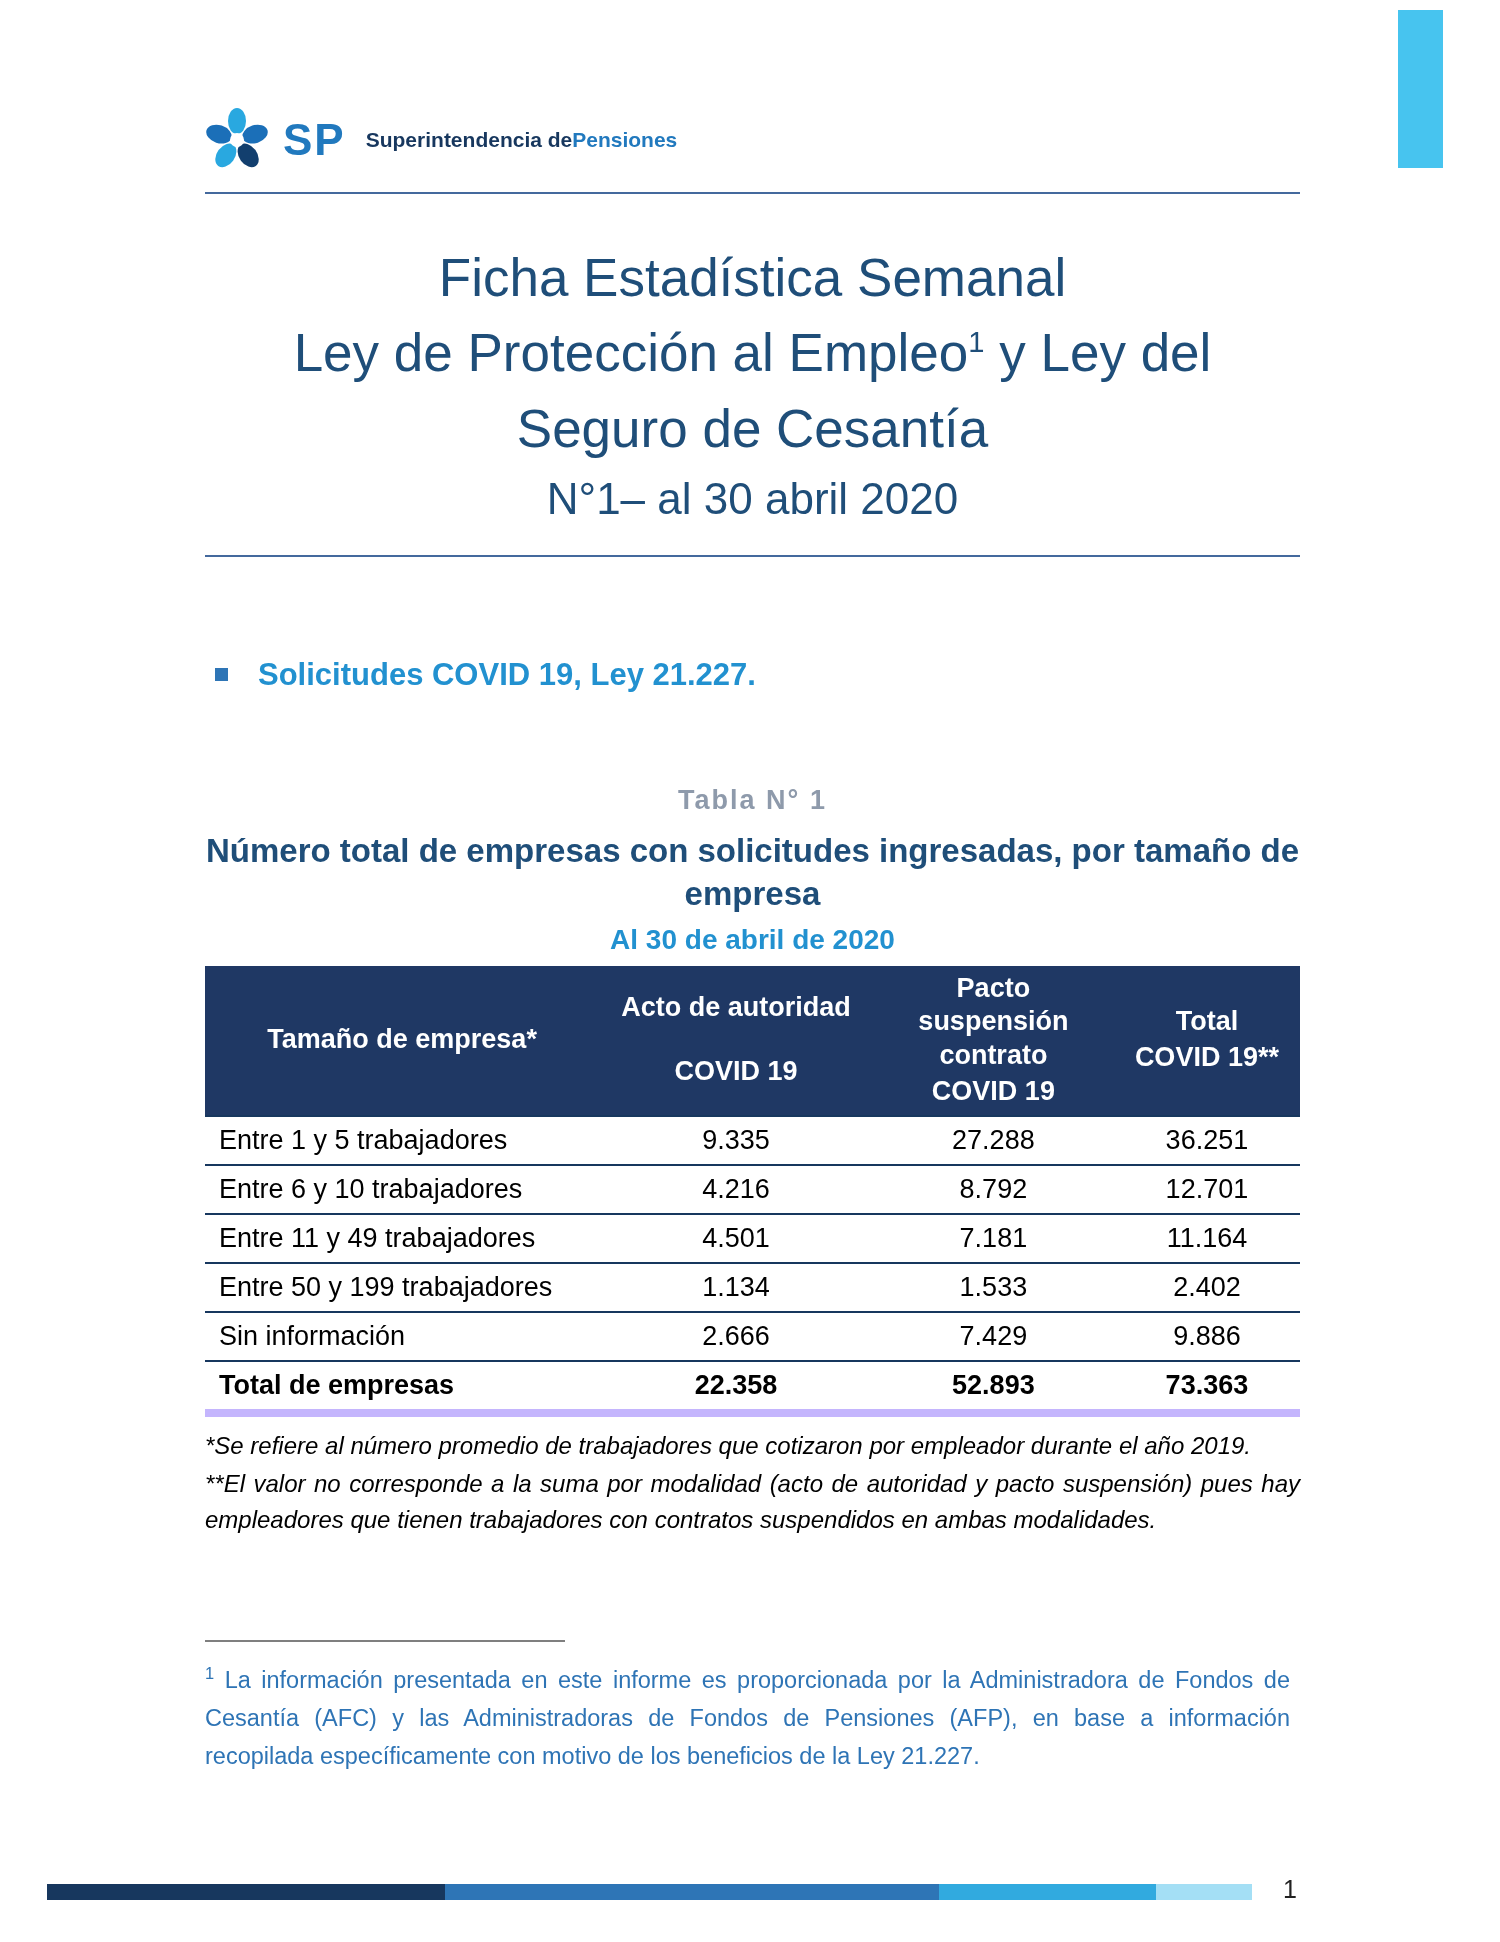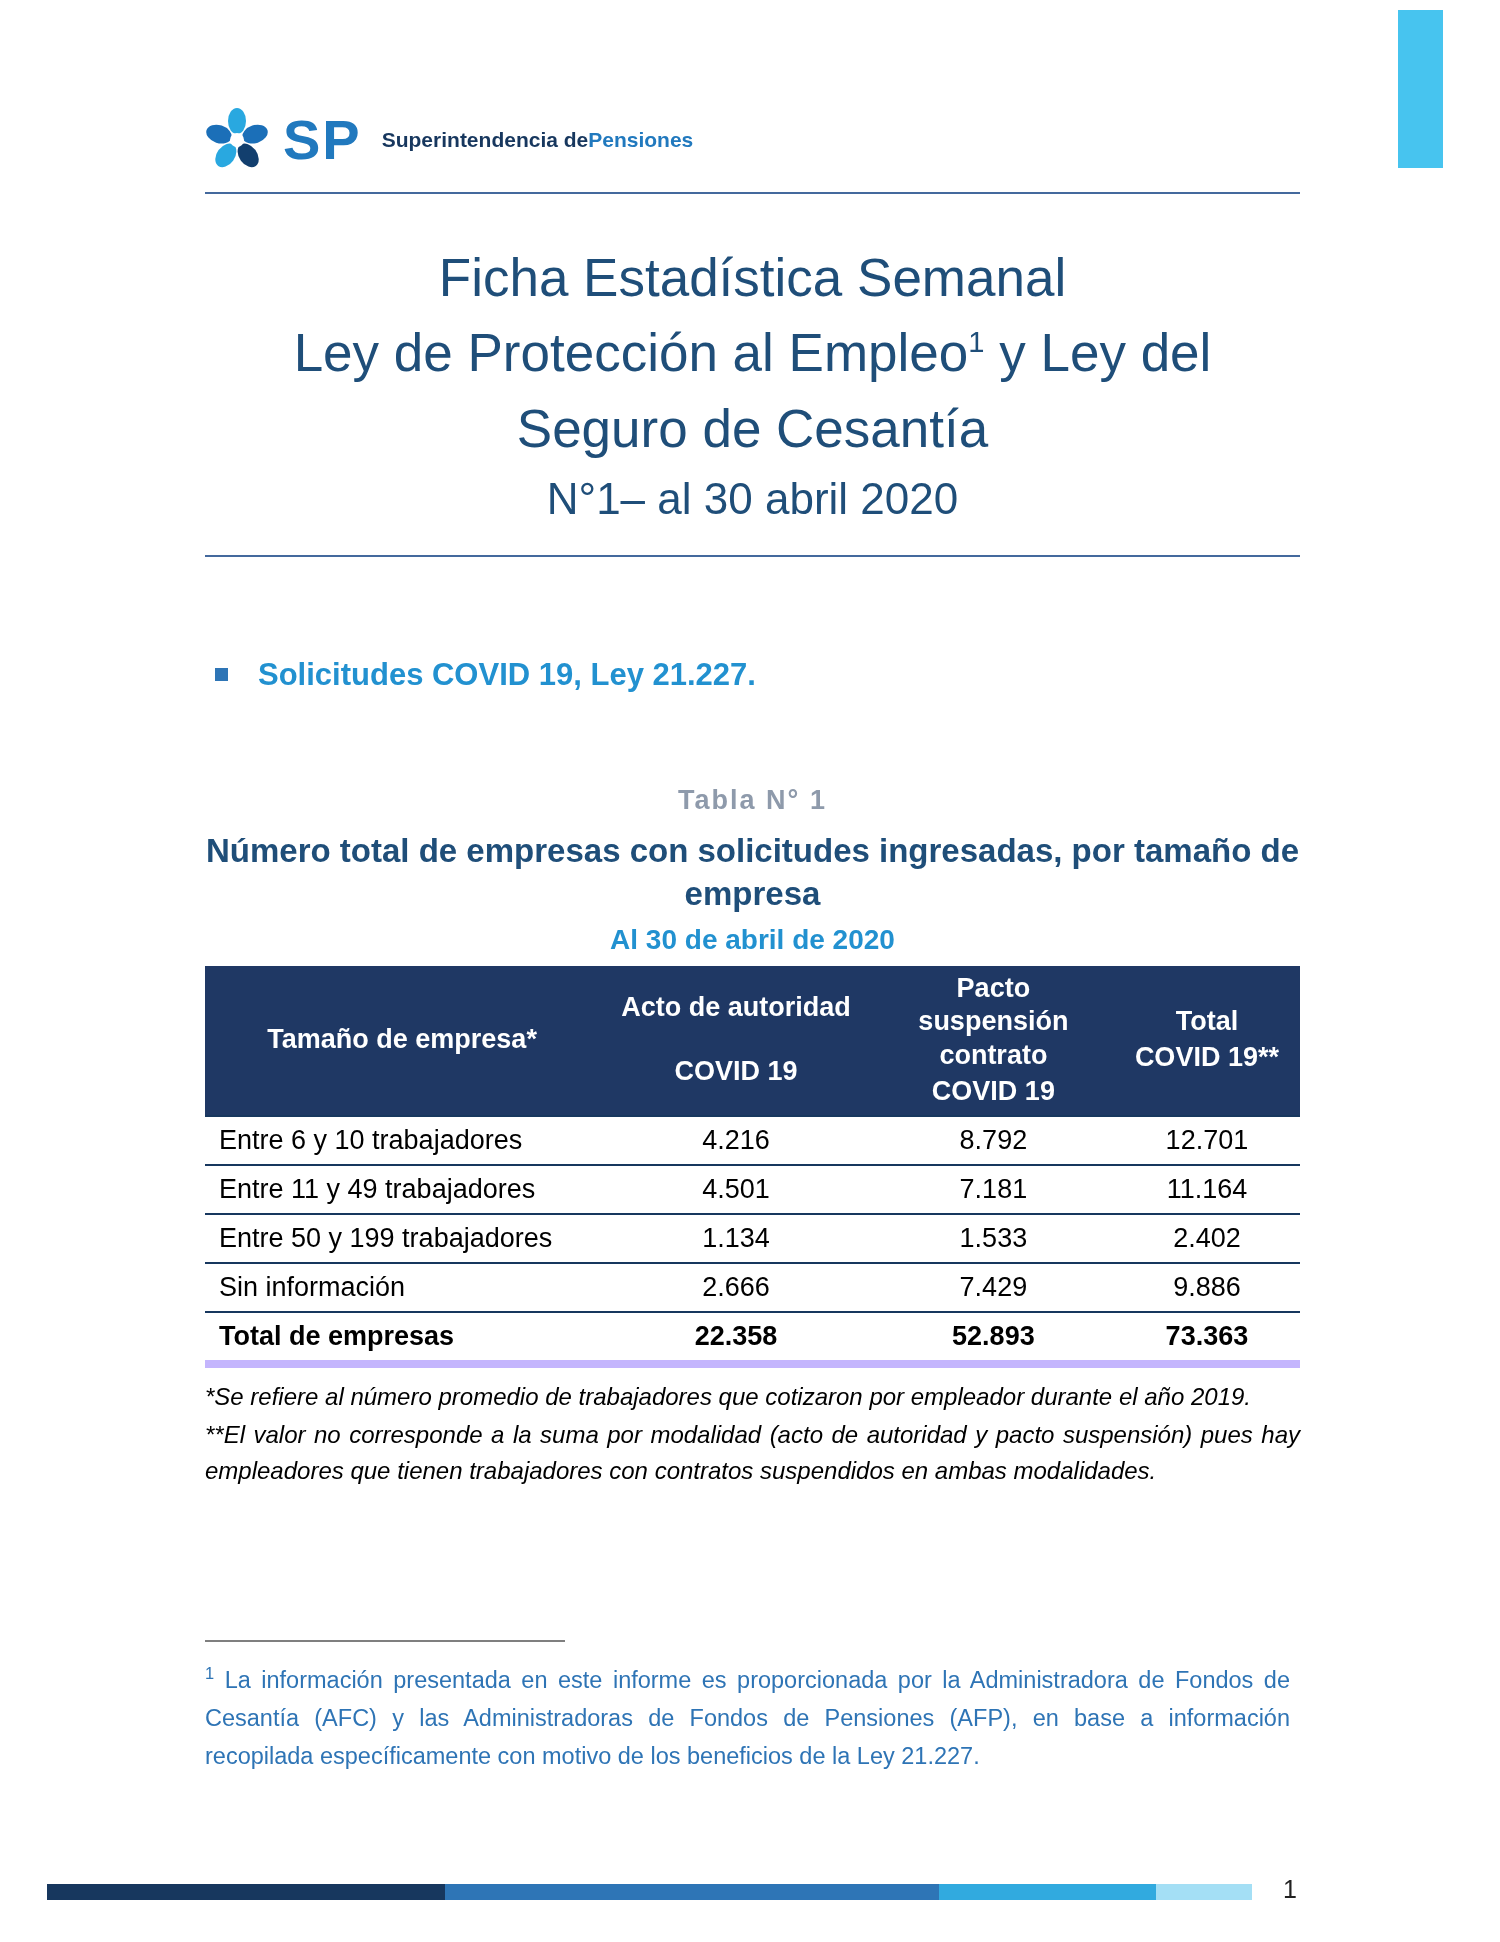"SP" .logo-sp { font-size: 56px -> 44px }
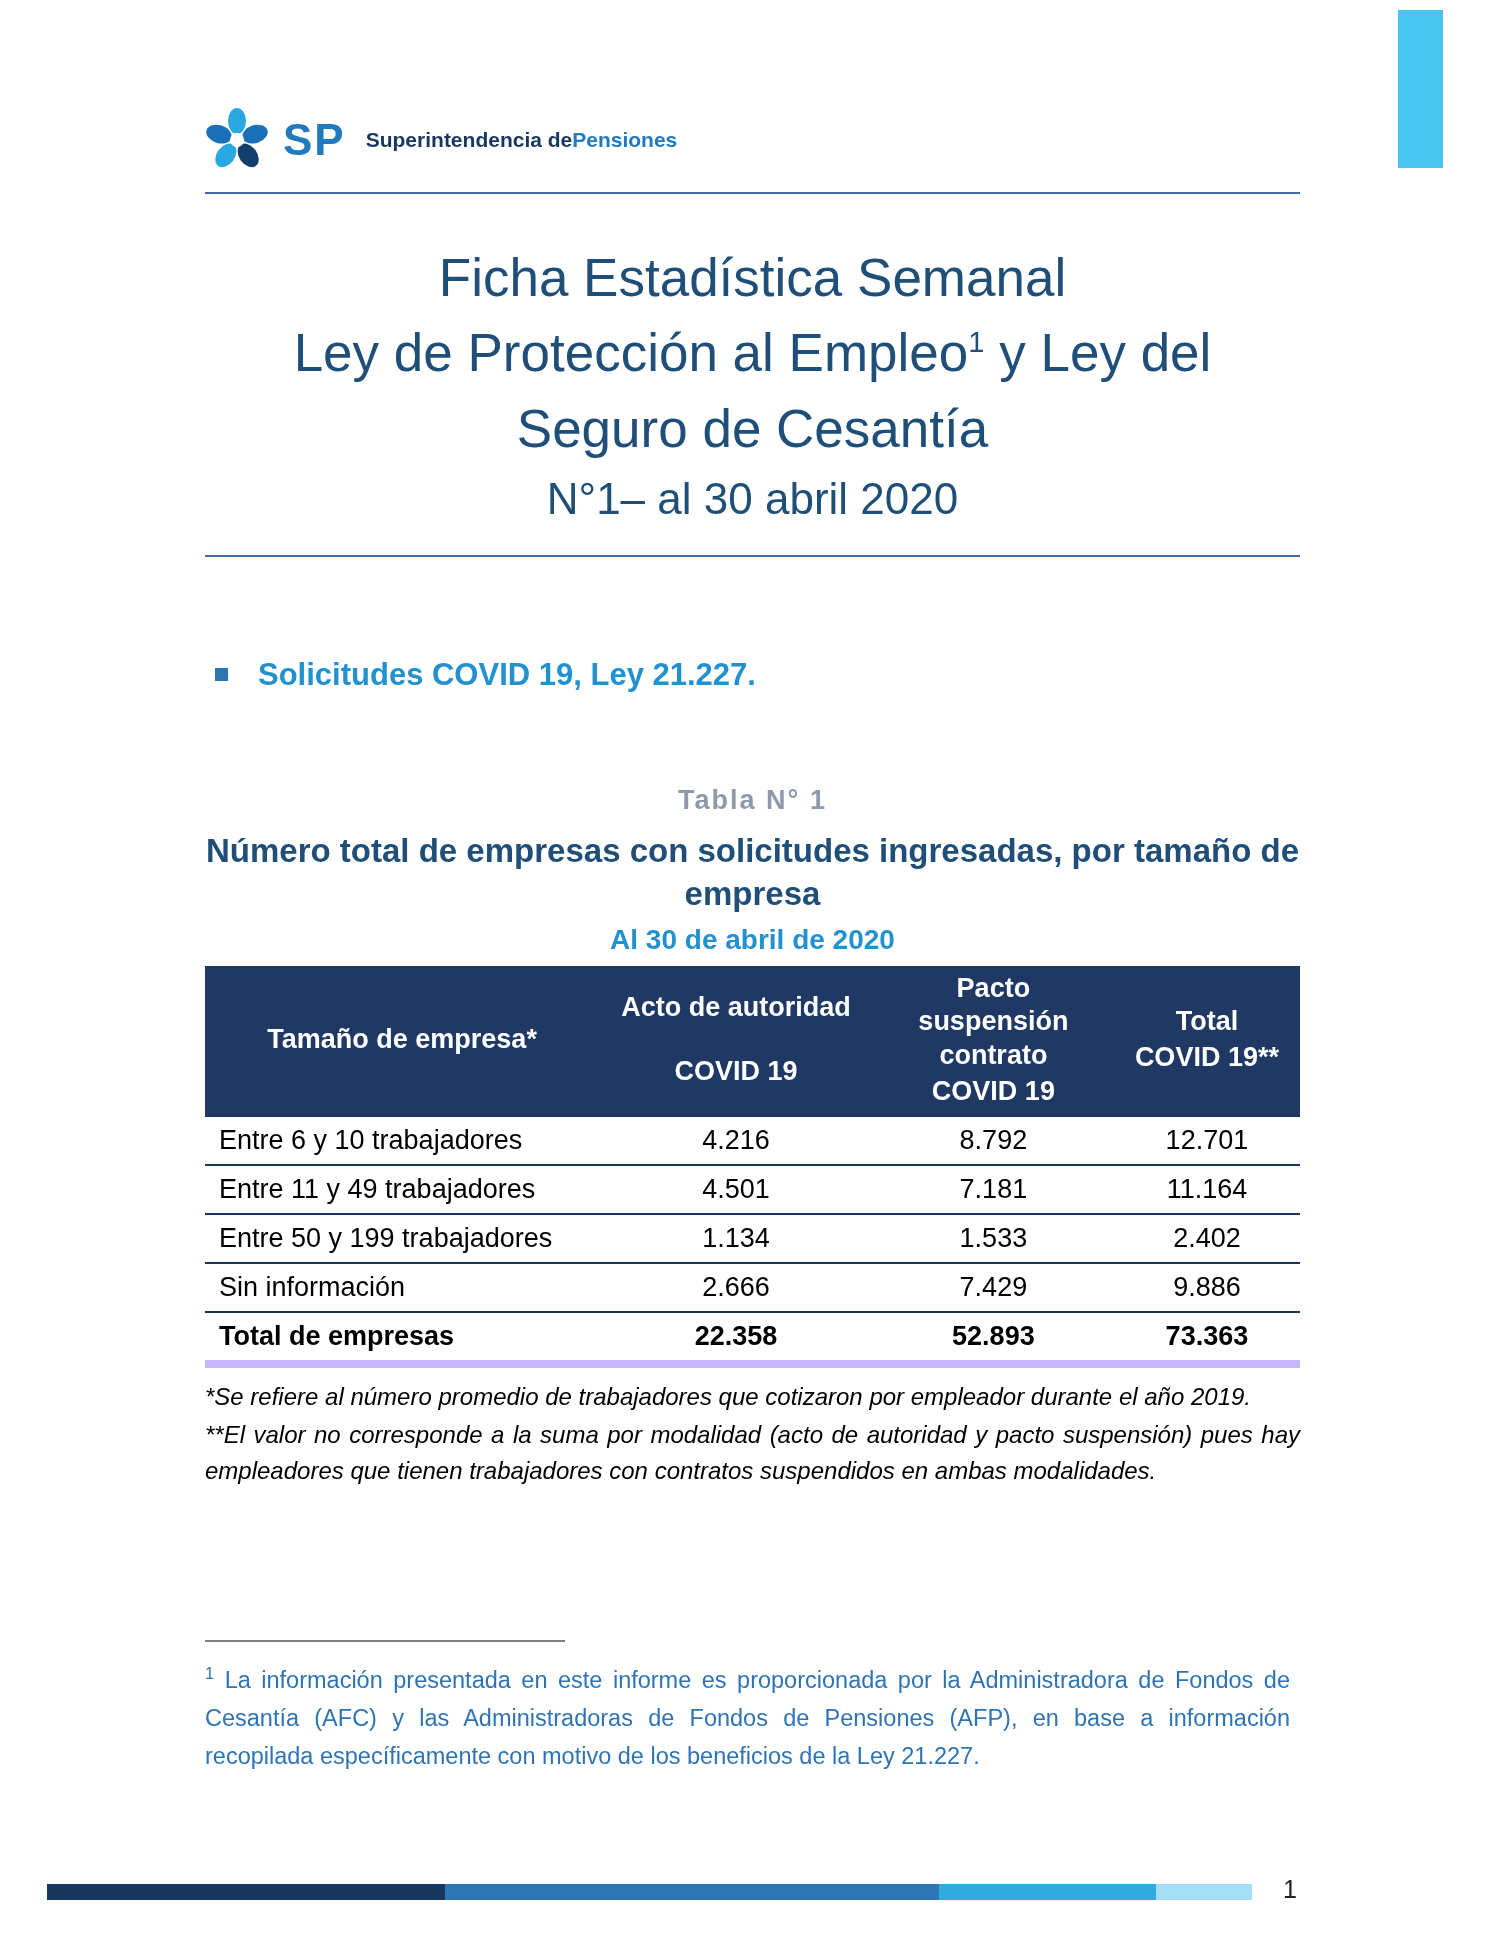"Entre 1 y 5 trabajadores" tr { html: none -> <tr> <td>Entre 1 y 5 trabajadores</td> <td>9.335</td> <td>27.288</td> <td>36.251</td> </tr> }
